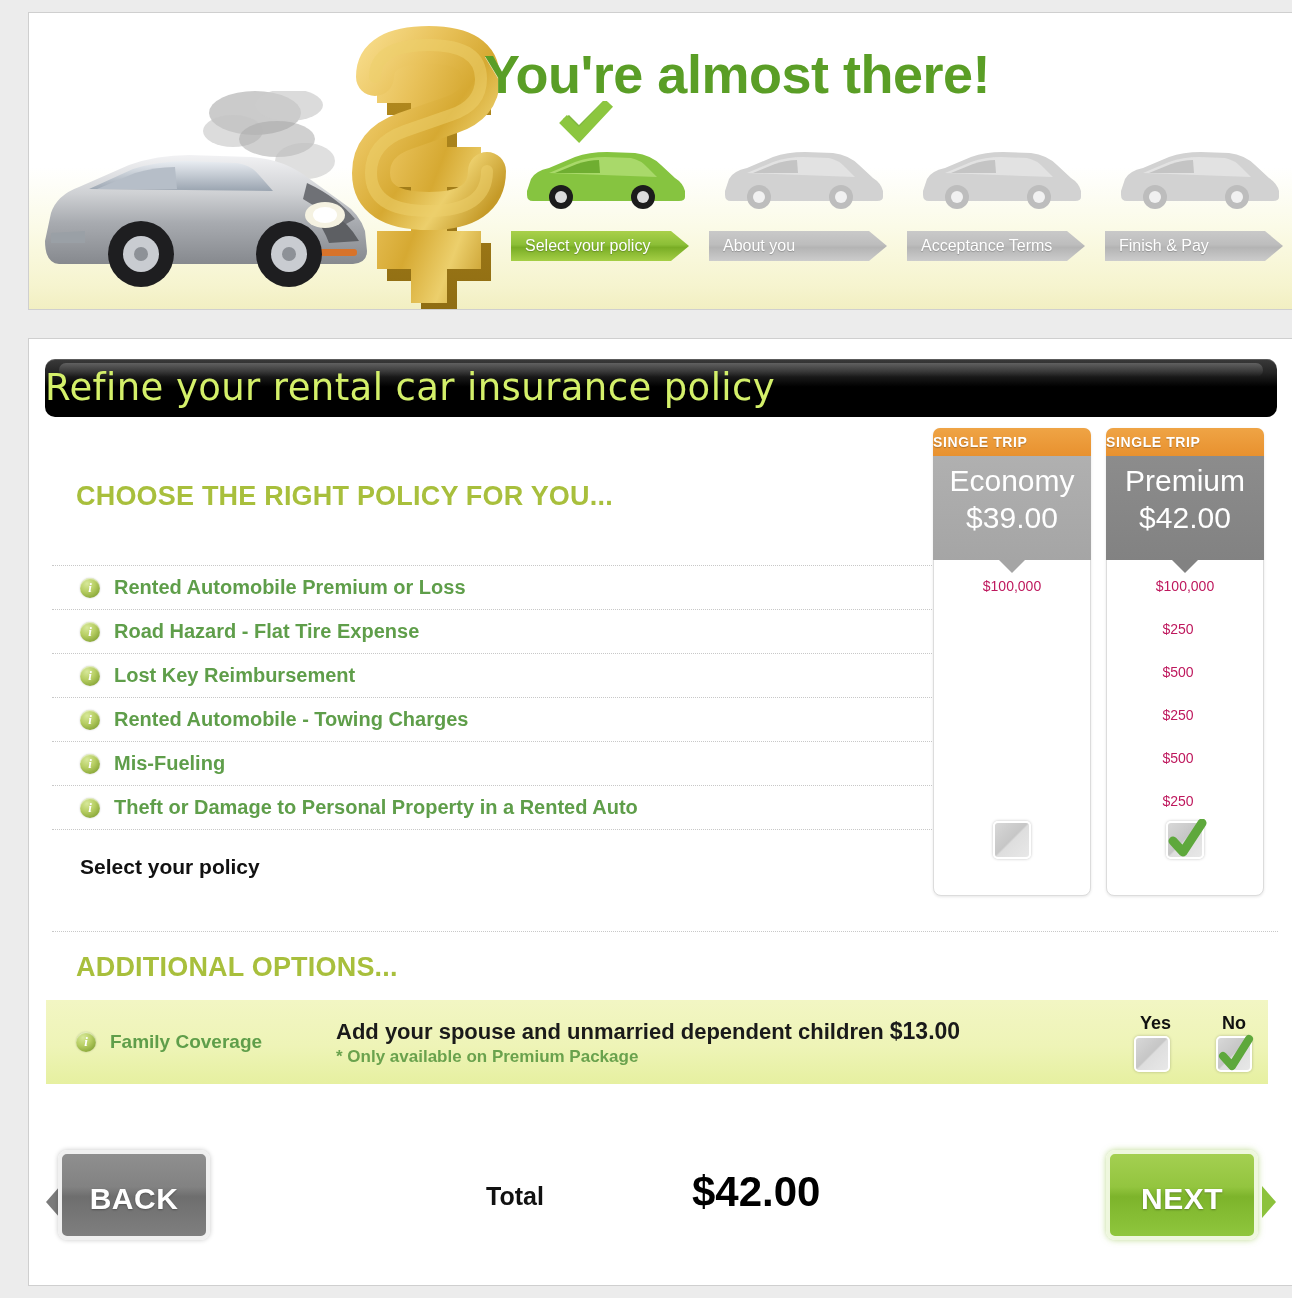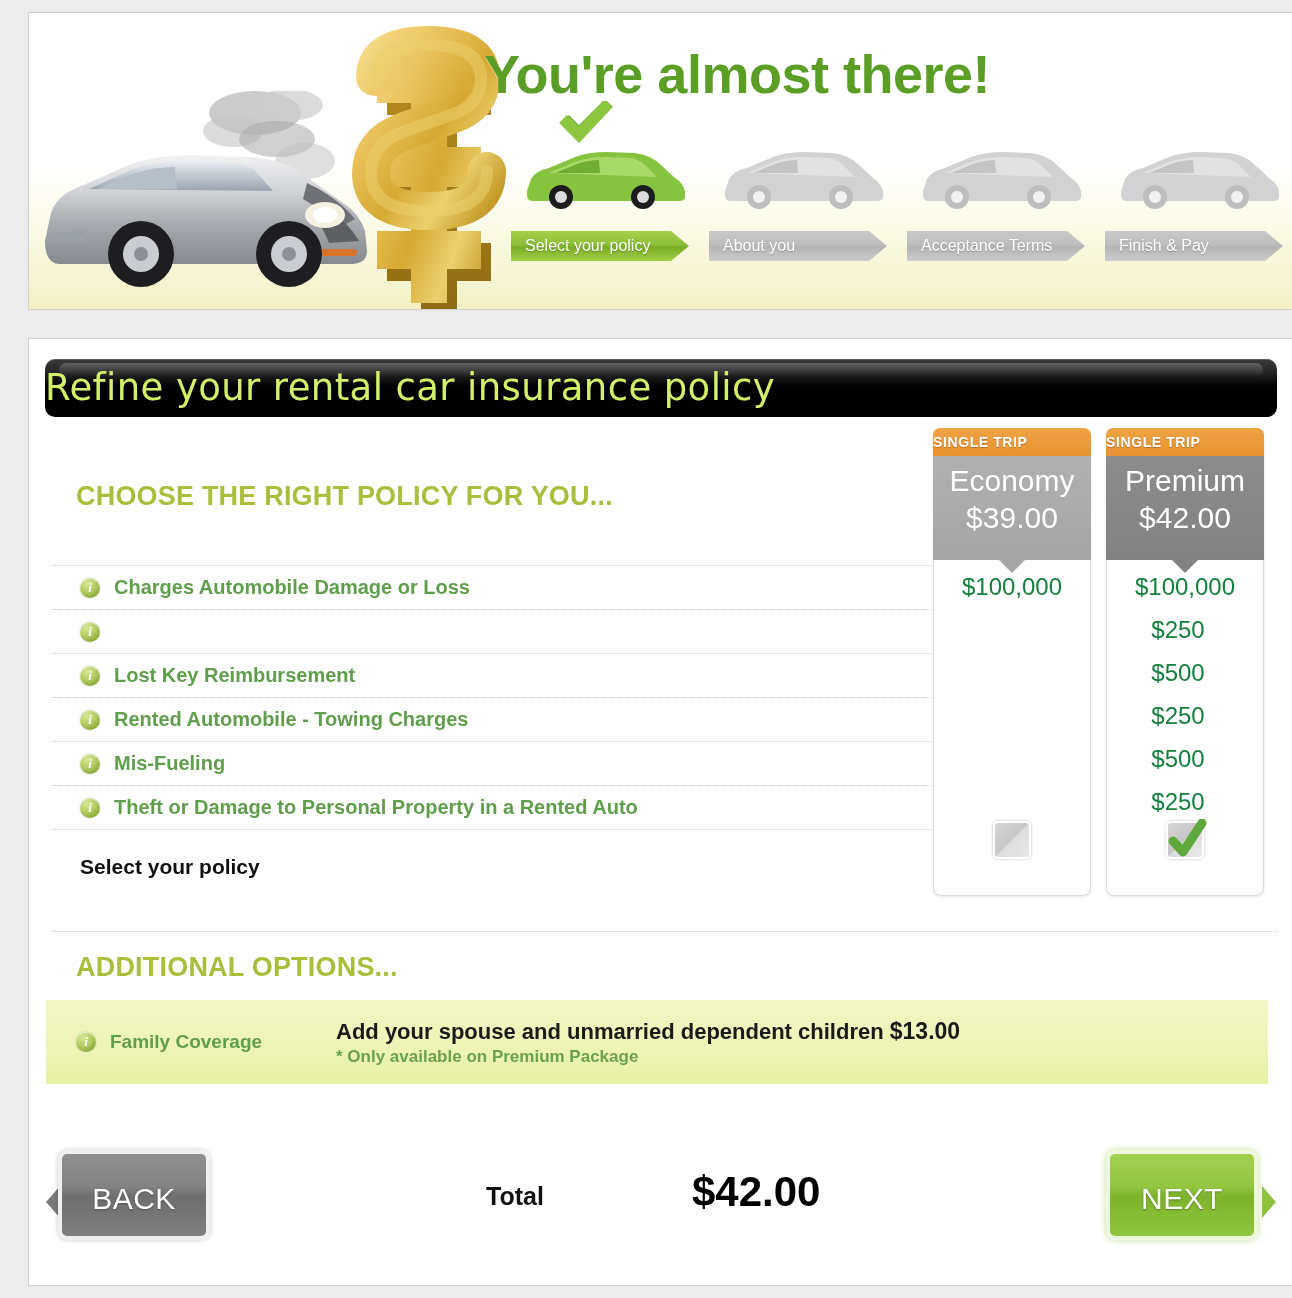"Charges Automobile Damage or Loss" span.cover-label { text: Charges Automobile Damage -> Rented Automobile Premium }
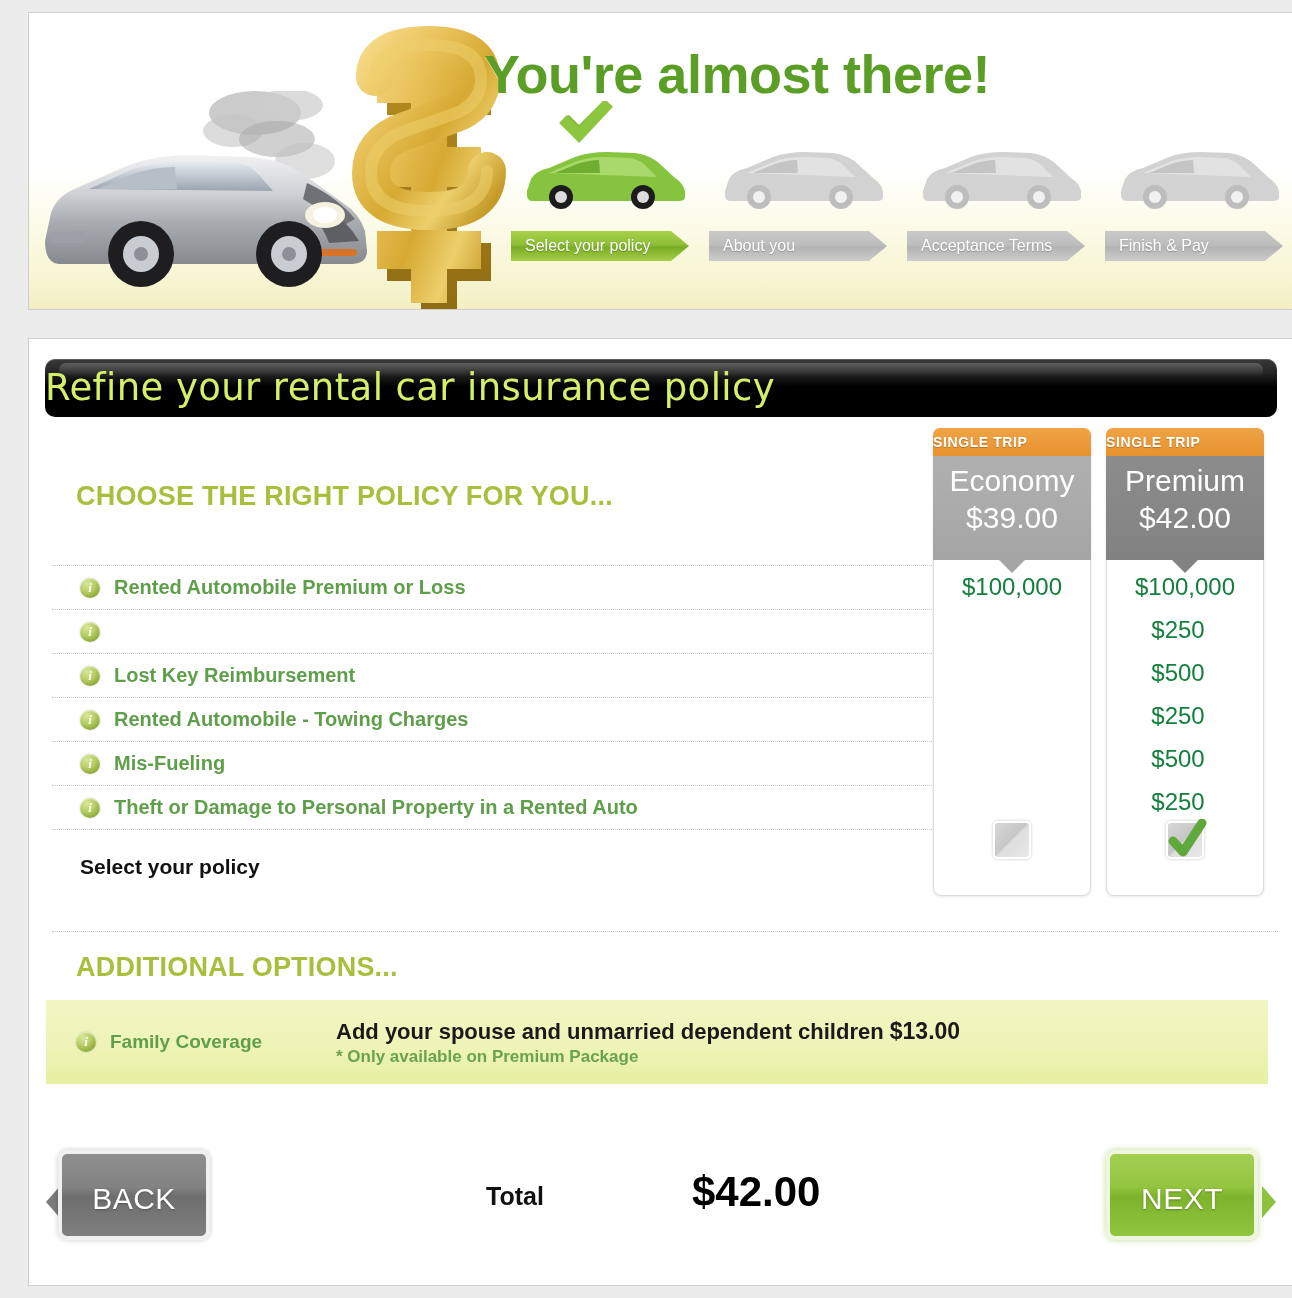"$100,000" .val-row { color: #15803d -> #be185d; font-size: 24px -> 14px }
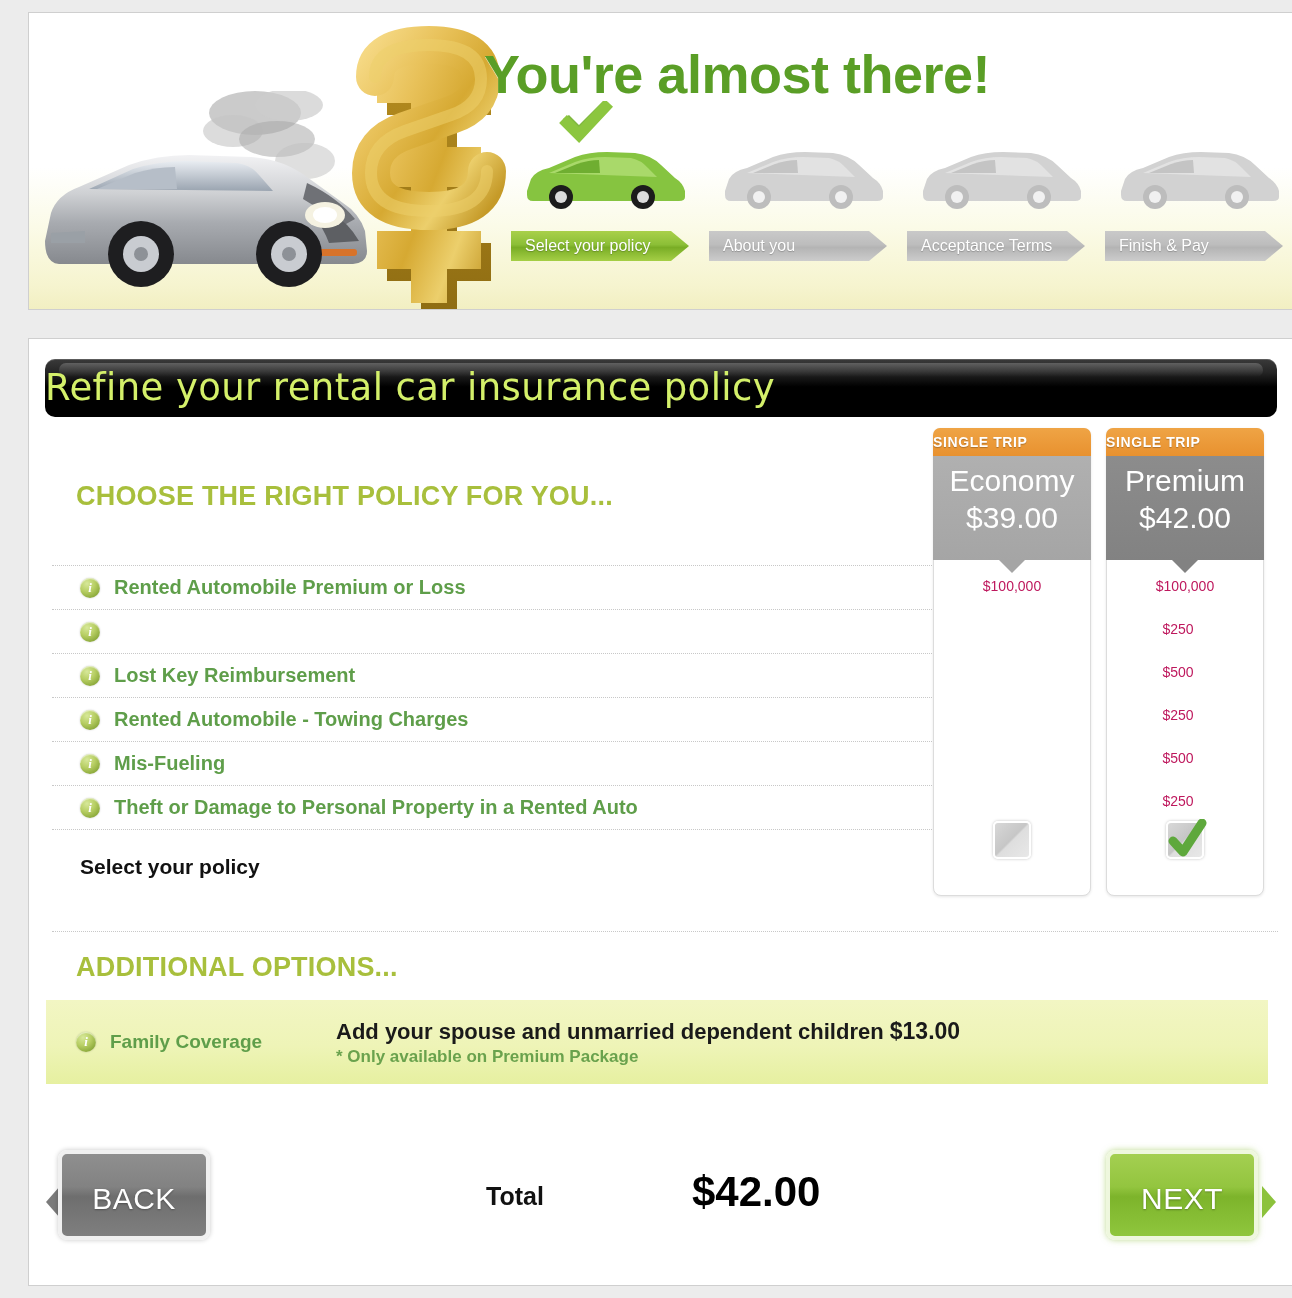"Road Hazard - Flat Tire" span.cover-label { html: none -> <span>Road Hazard - Flat Tire Expense</span> }
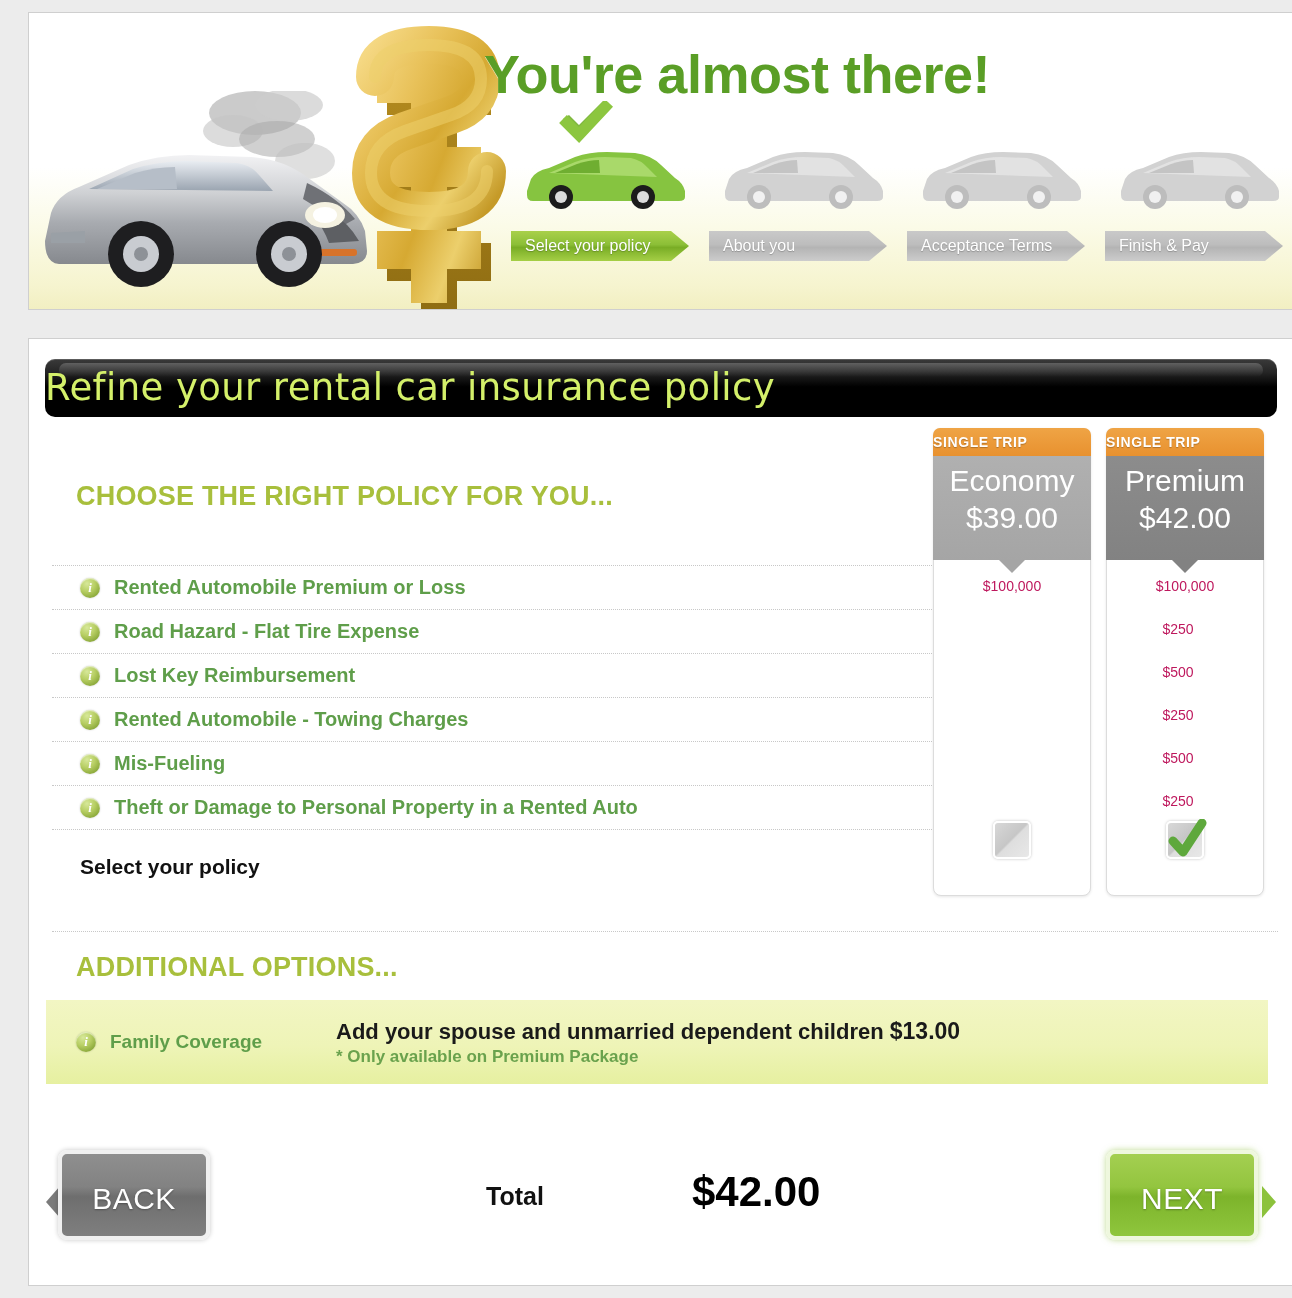"Yes" div.yesno { html: none -> <div> <div> <span>Yes</span> <span>No</span> </div> <div> <div></div> <div> <svg> <path></path> </svg> </div> </div> </div> }
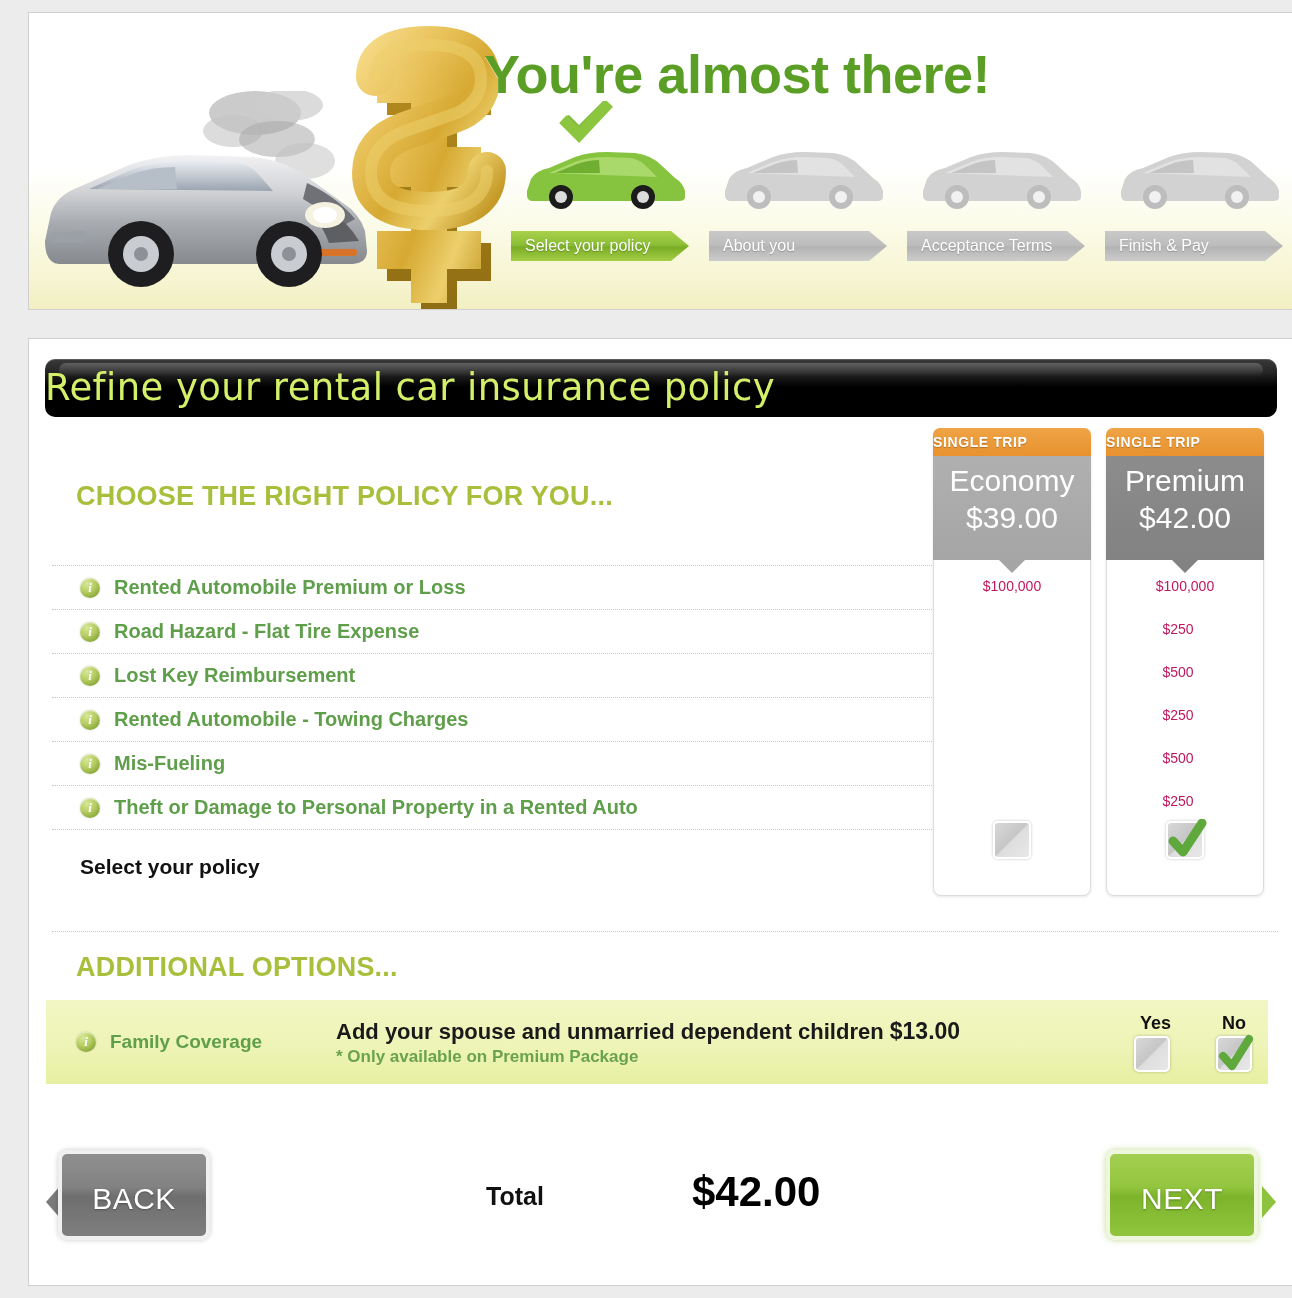"BACK" .btn-back, .btn-next { font-weight: normal -> bold }
